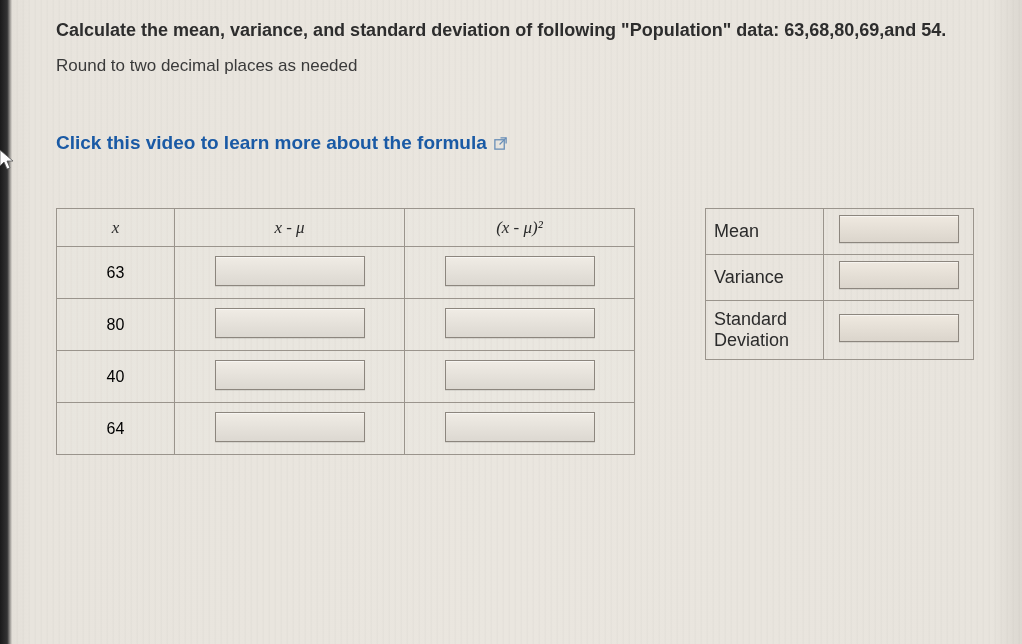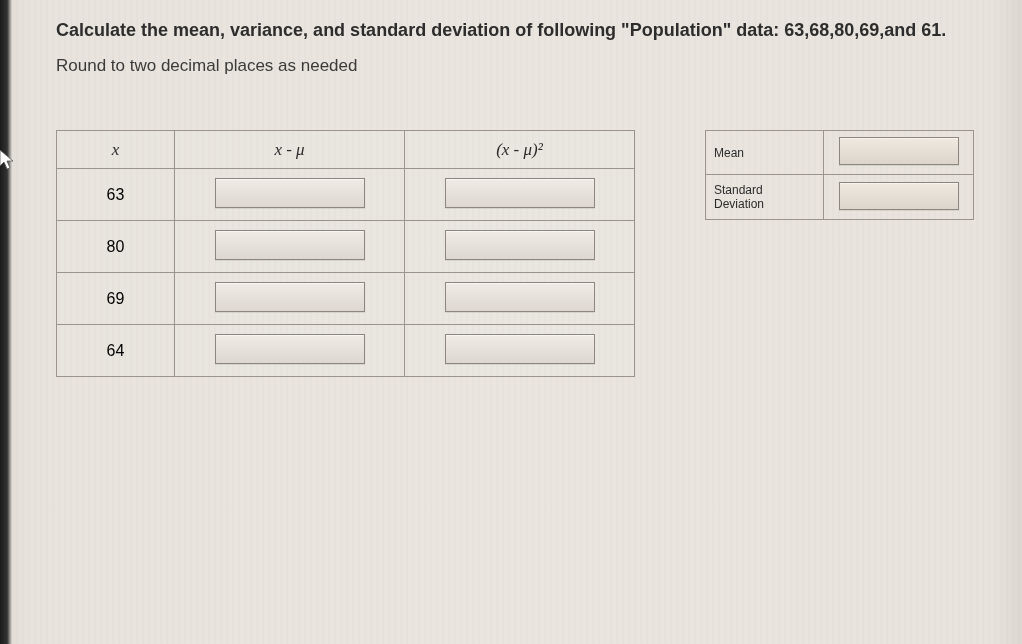"Calculate the mean, variance, and" div.prompt { text: 61 -> 54 }
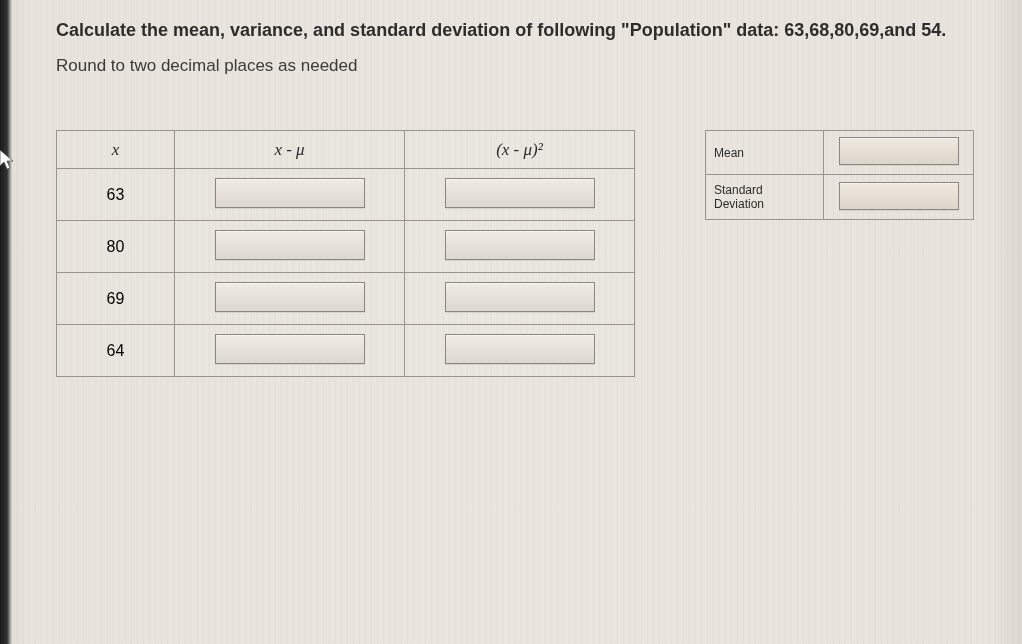"Click this video to learn" div.video-link { html: none -> <div> <span>Click this video to learn more about the formula</span> <svg> <rect></rect> <path></path> <path></path> </svg> </div> }
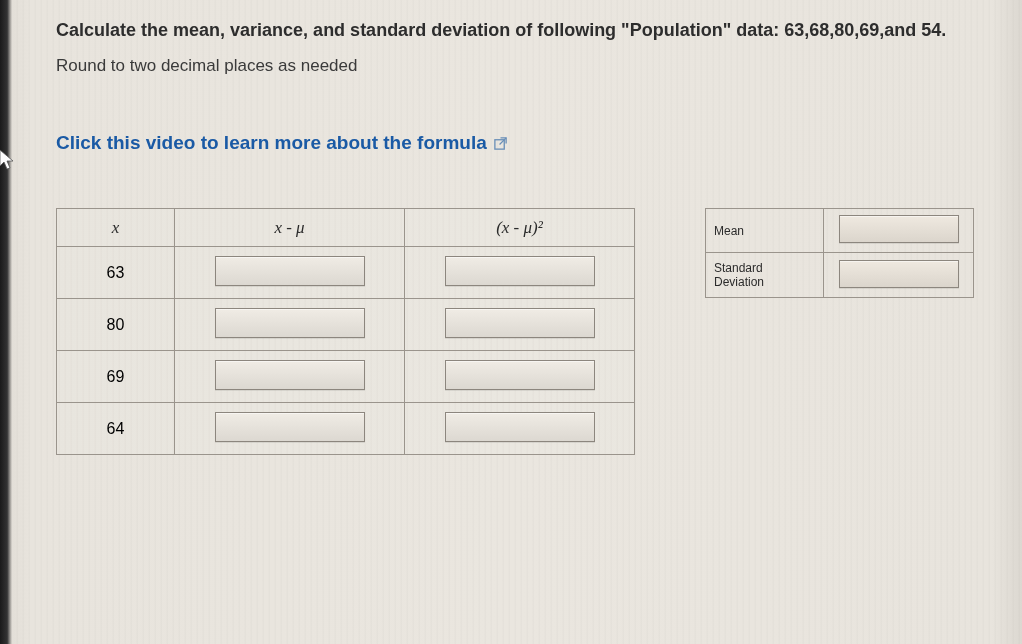"Mean" table.results td { font-size: 12px -> 18px }
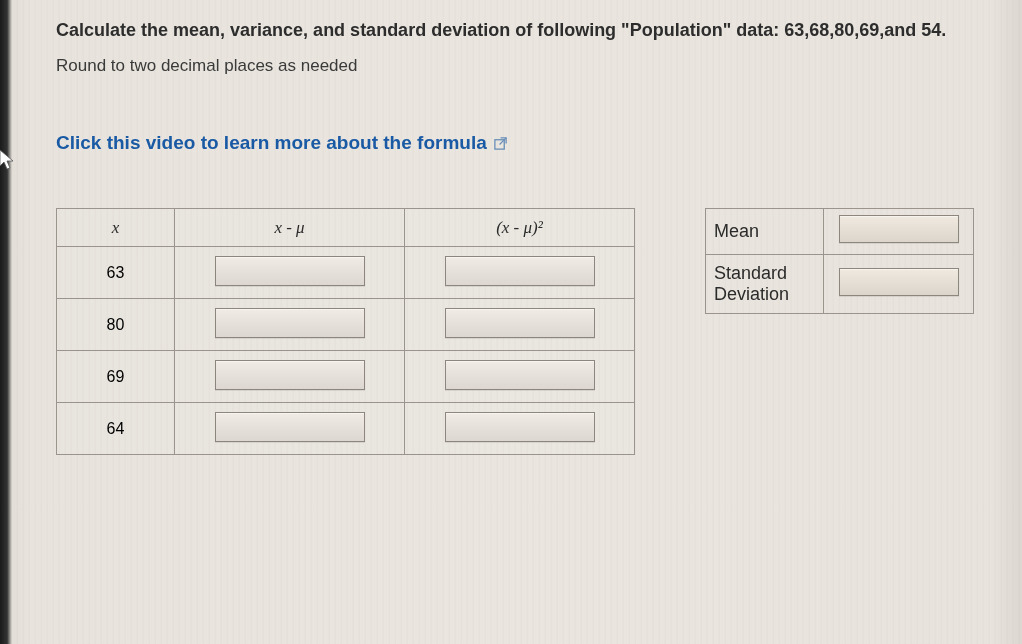"Variance" tr { html: none -> <tr> <td>Variance</td> <td><span></span></td> </tr> }
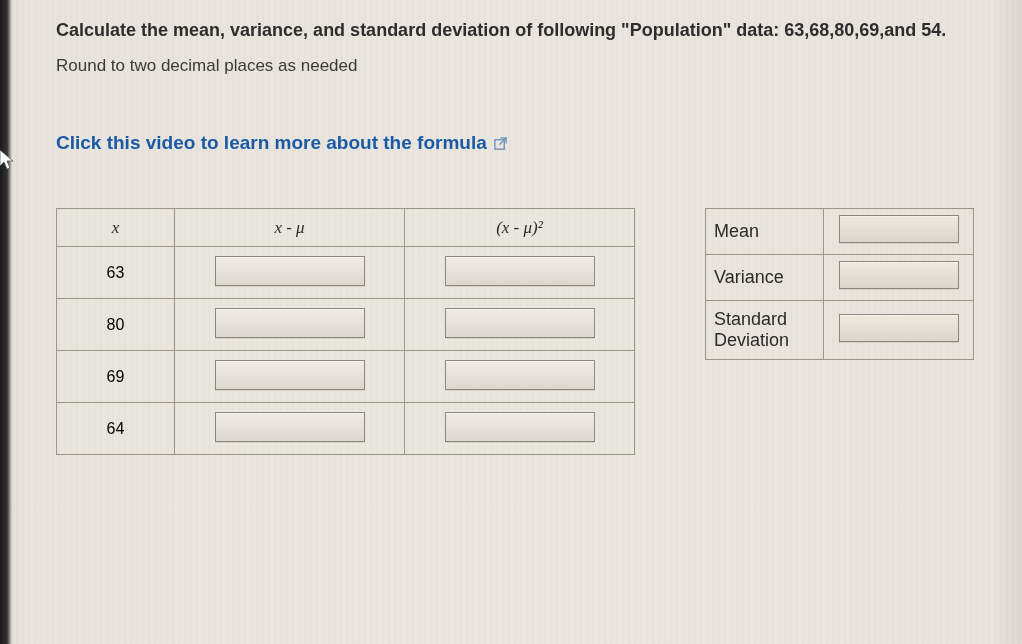"69" td.xcell { text: 69 -> 40 }
